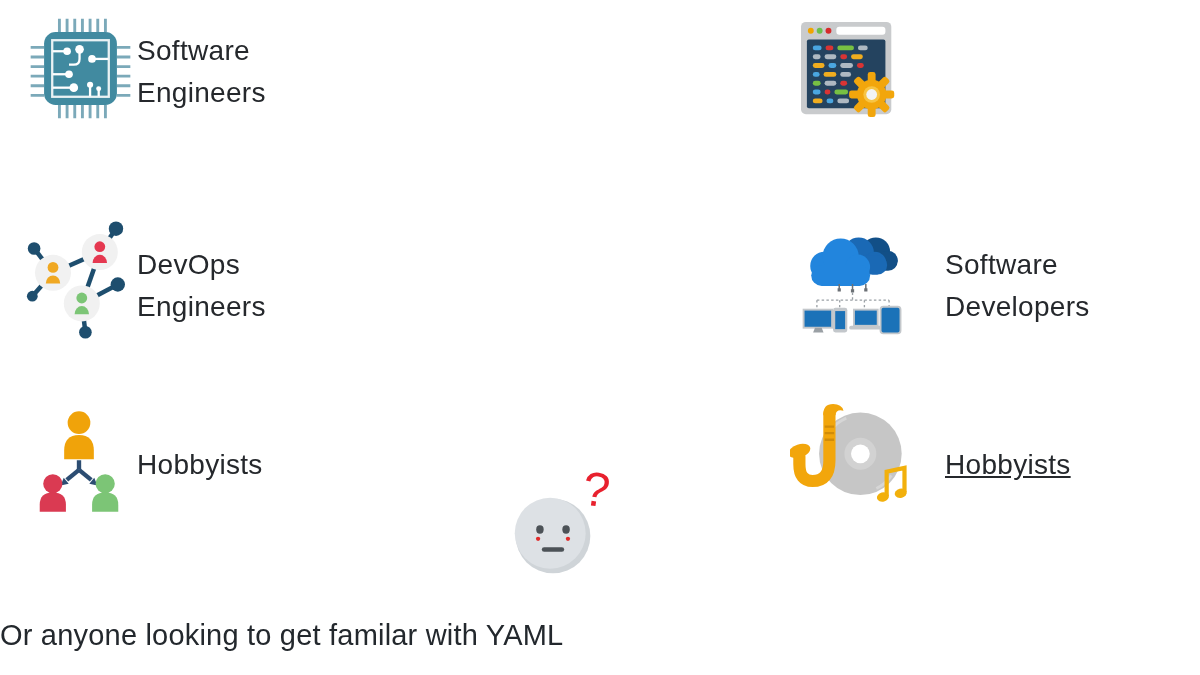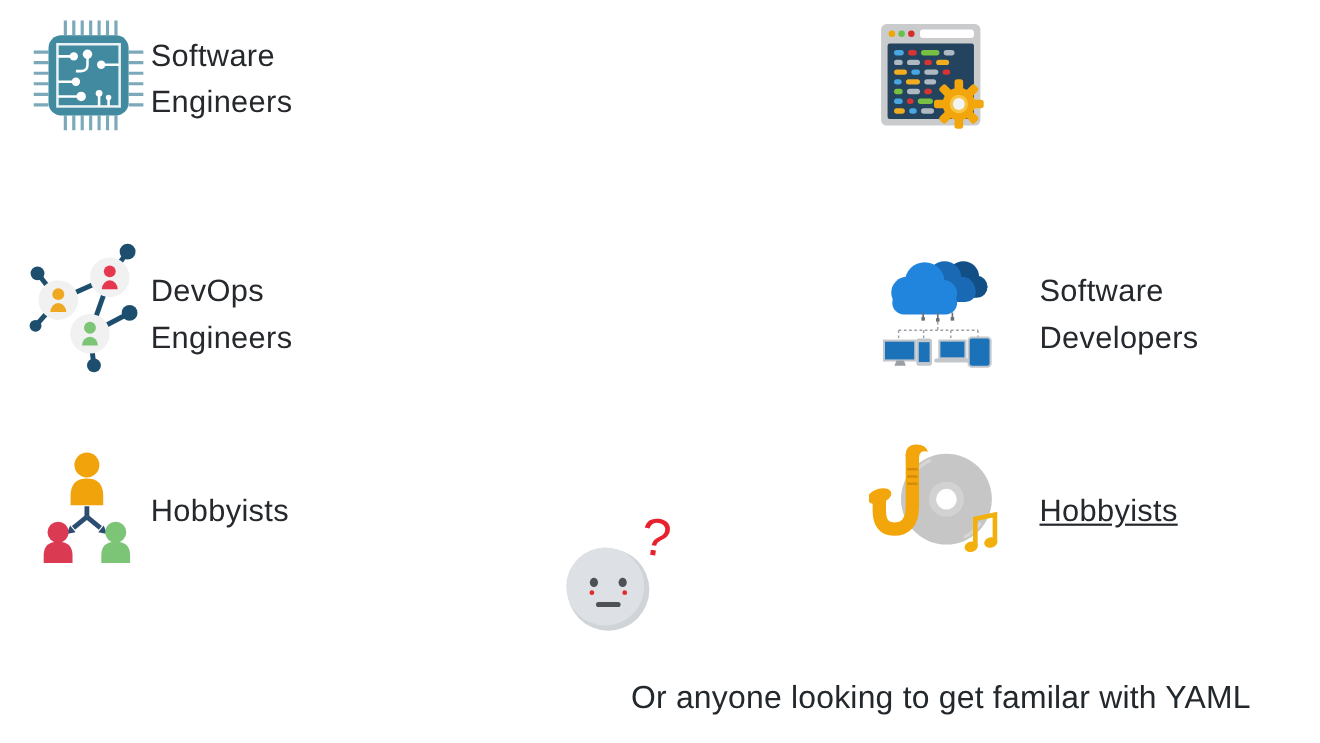"Or anyone looking to get" #caption { text-align: right -> left }
